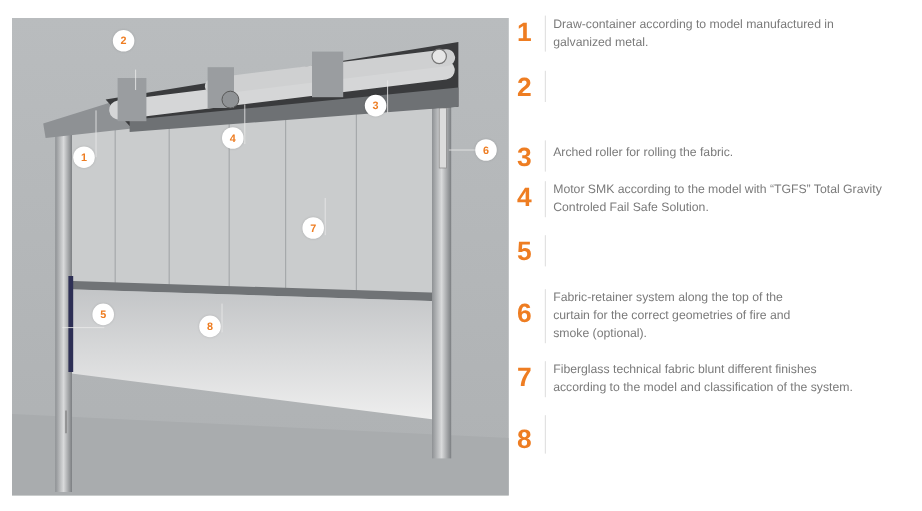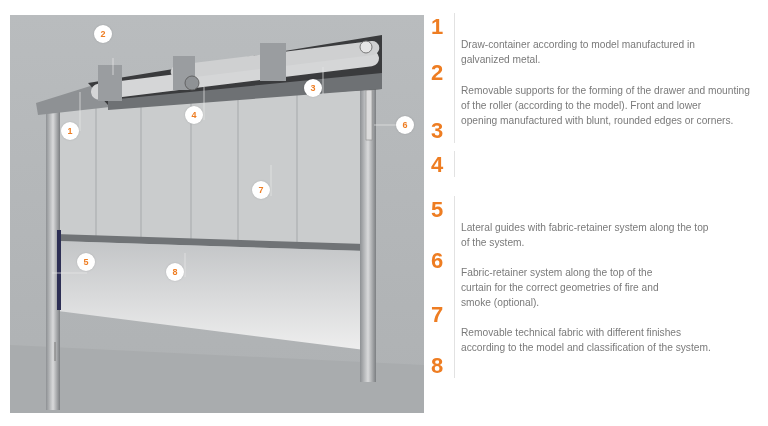"Draw-container according to model" .txt { margin-top: 24px -> none }
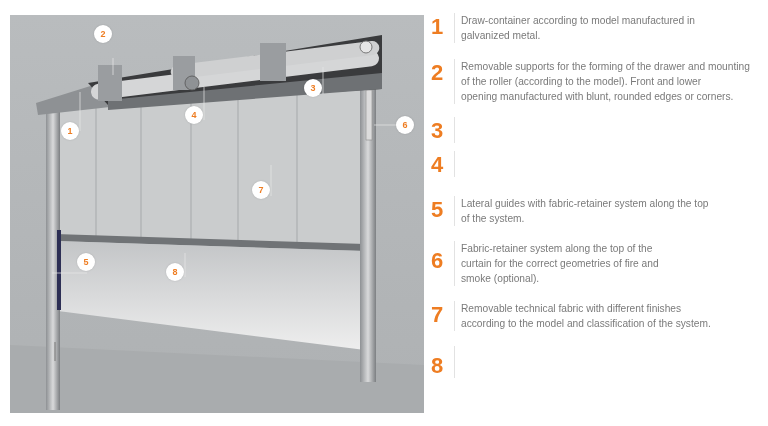"Removable supports for the forming" div.txt { html: <div>Removable supports for the forming of the drawer and mounting of the roller (according to the model). Front and lower opening manufactured with blunt, rounded edges or corners.</div> -> none }
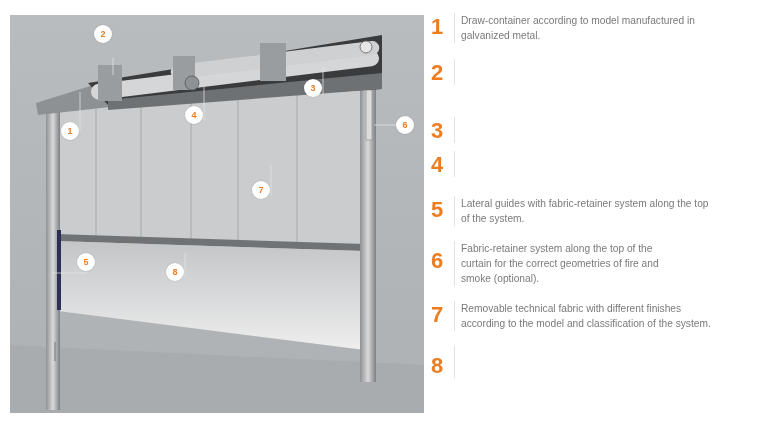"Arched roller for rolling the" div.txt { html: none -> <div>Arched roller for rolling the fabric.</div> }
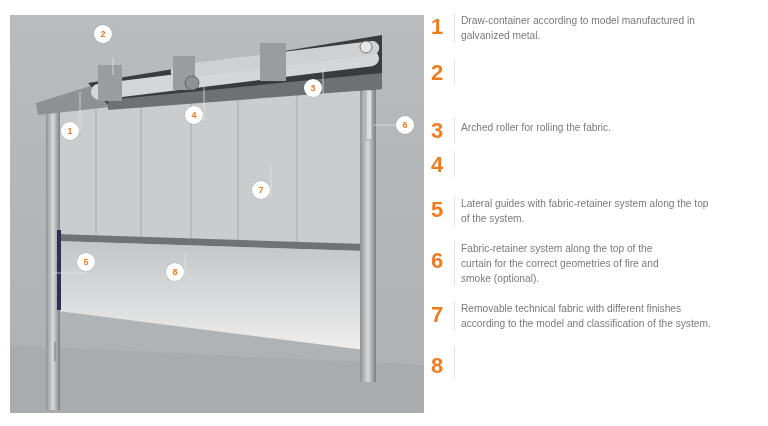"Motor SMK according to the" div.txt { html: none -> <div>Motor SMK according to the model with “TGFS” Total Gravity Controled Fail Safe Solution.</div> }
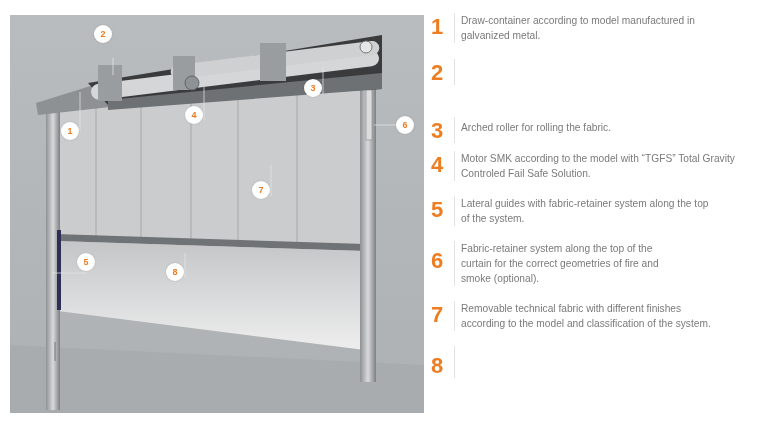"Lateral guides with fabric-retainer" div.txt { html: <div>Lateral guides with fabric-retainer system along the top of the system.</div> -> none }
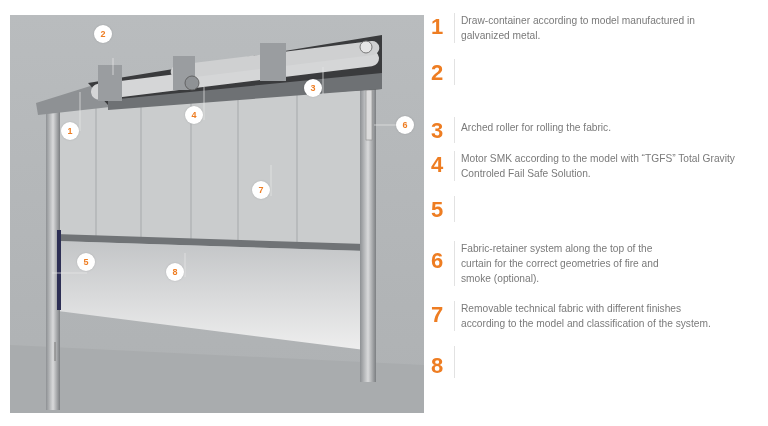"Removable technical fabric with" div.txt { text: Removable technical fabric with -> Fiberglass technical fabric blunt }
